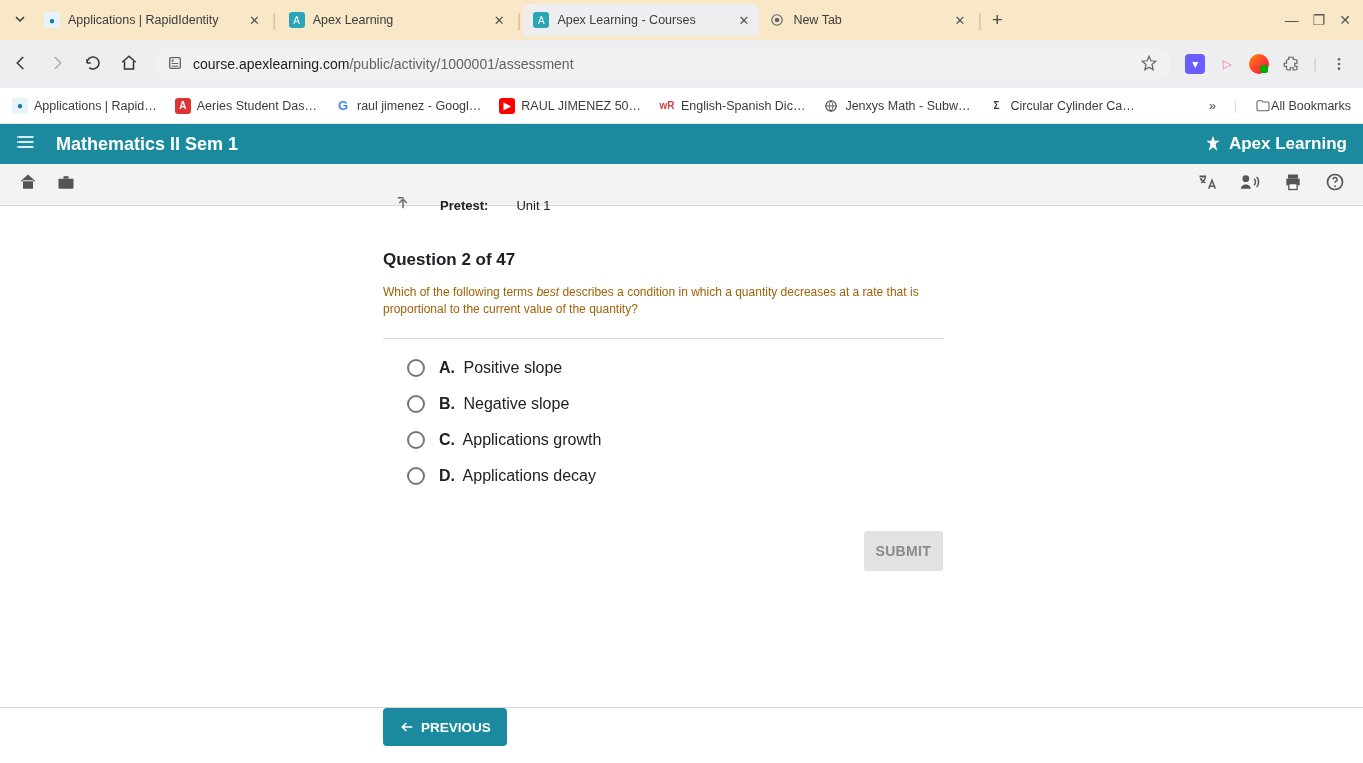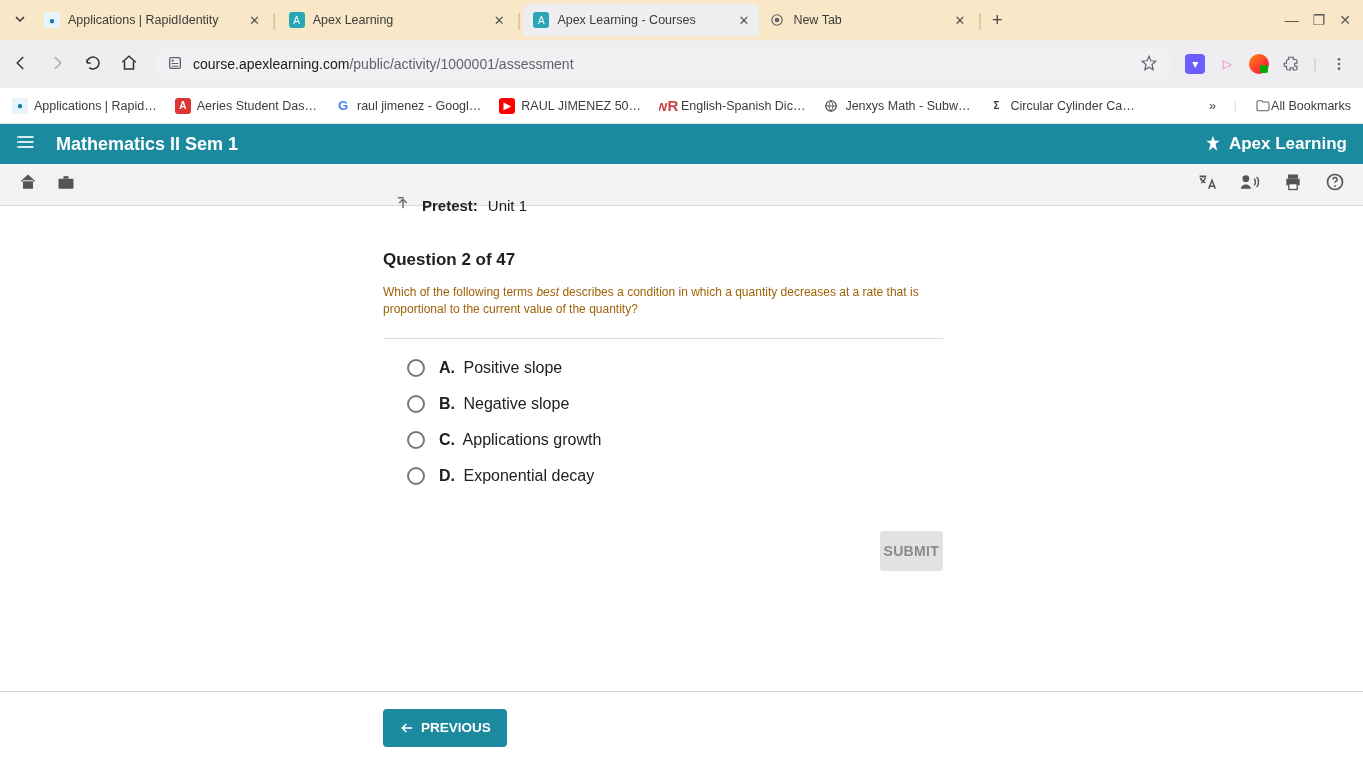"wR" span.bm-icon { font-size: 15px -> 10px }
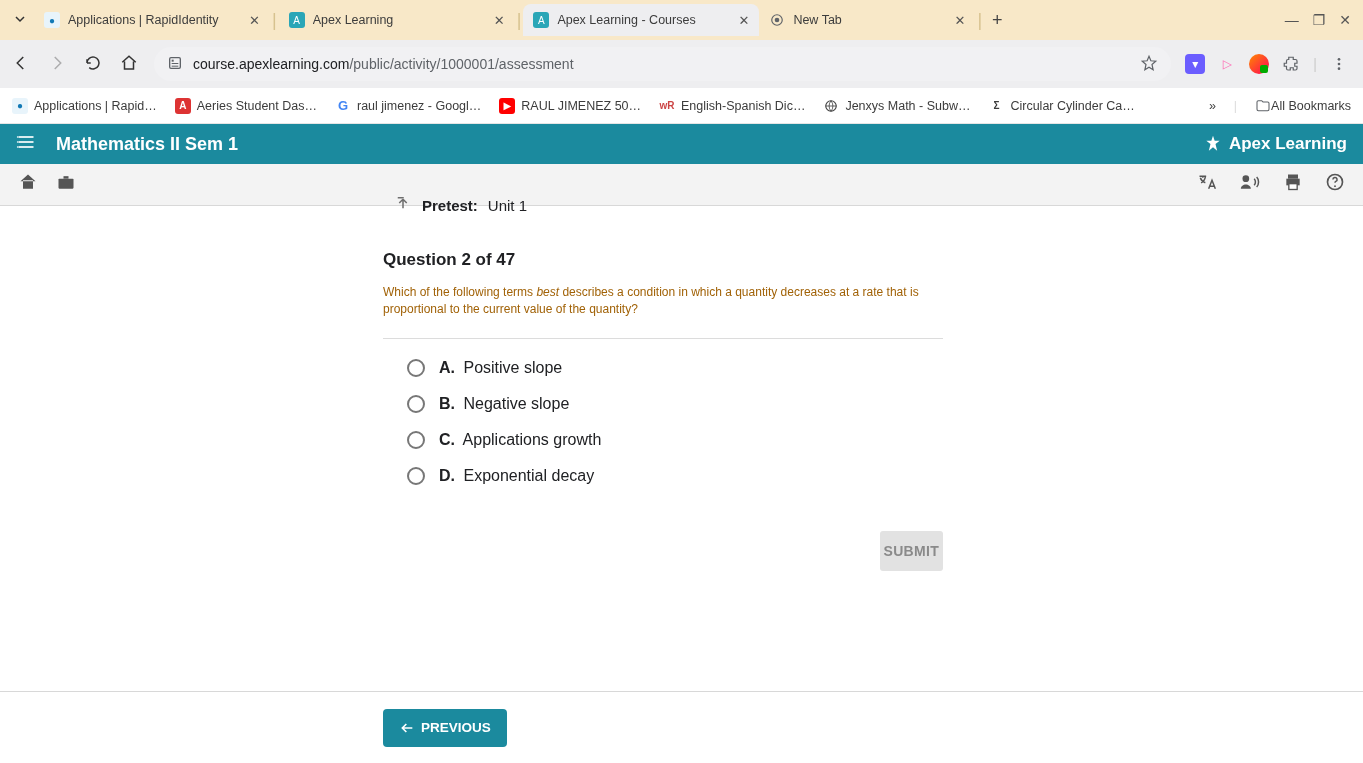"Pretest:" .assess-label { font-size: 15px -> 13px; gap: 10px -> 28px }
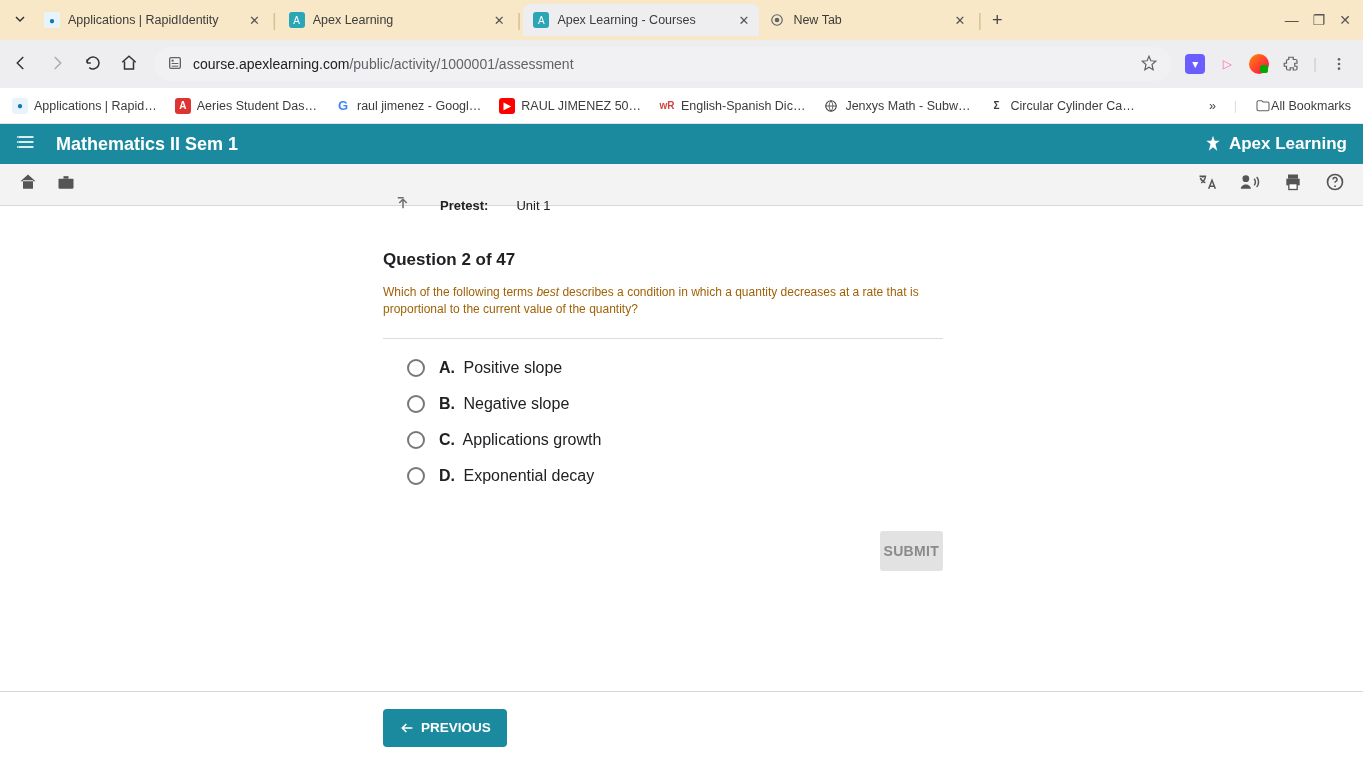"Exponential decay" span { text: Exponential -> Applications }
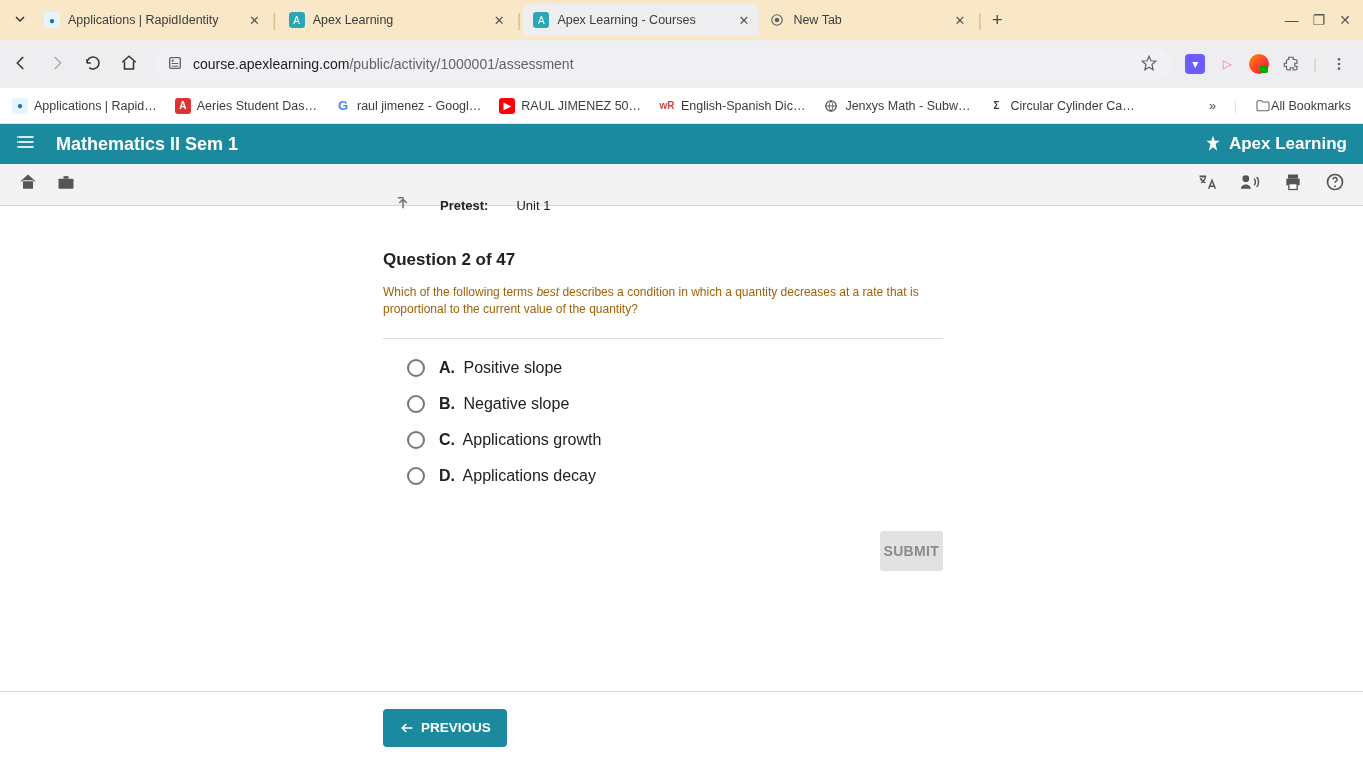"SUBMIT" .submit-btn { padding: 12px 4px -> 12px 12px }
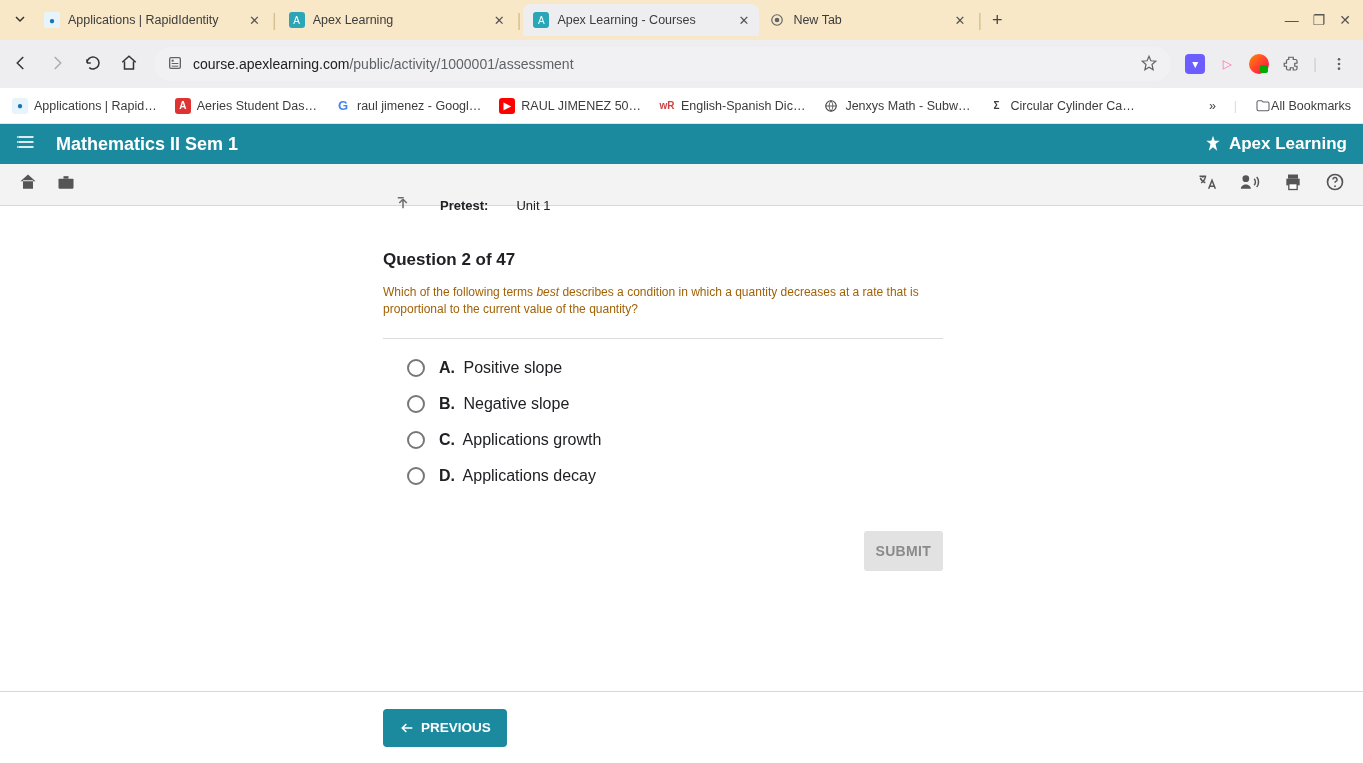"PREVIOUS" .footer { align-items: center -> flex-start; height: 72px -> 56px }
